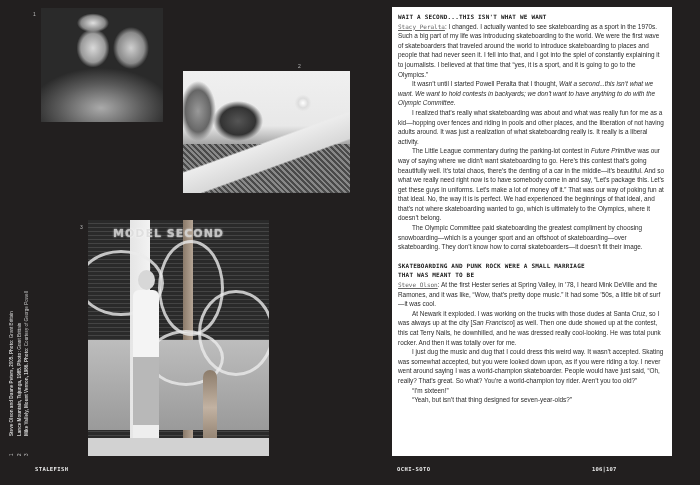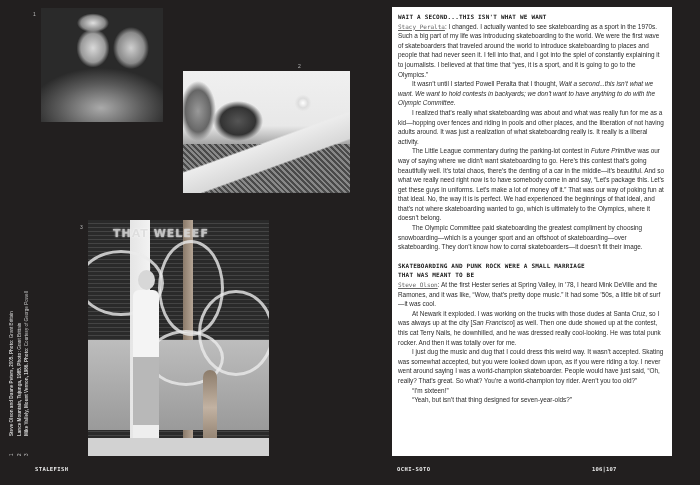"THAT WELEEF" span.title-tag { text: THAT WELEEF -> MODEL SECOND }
